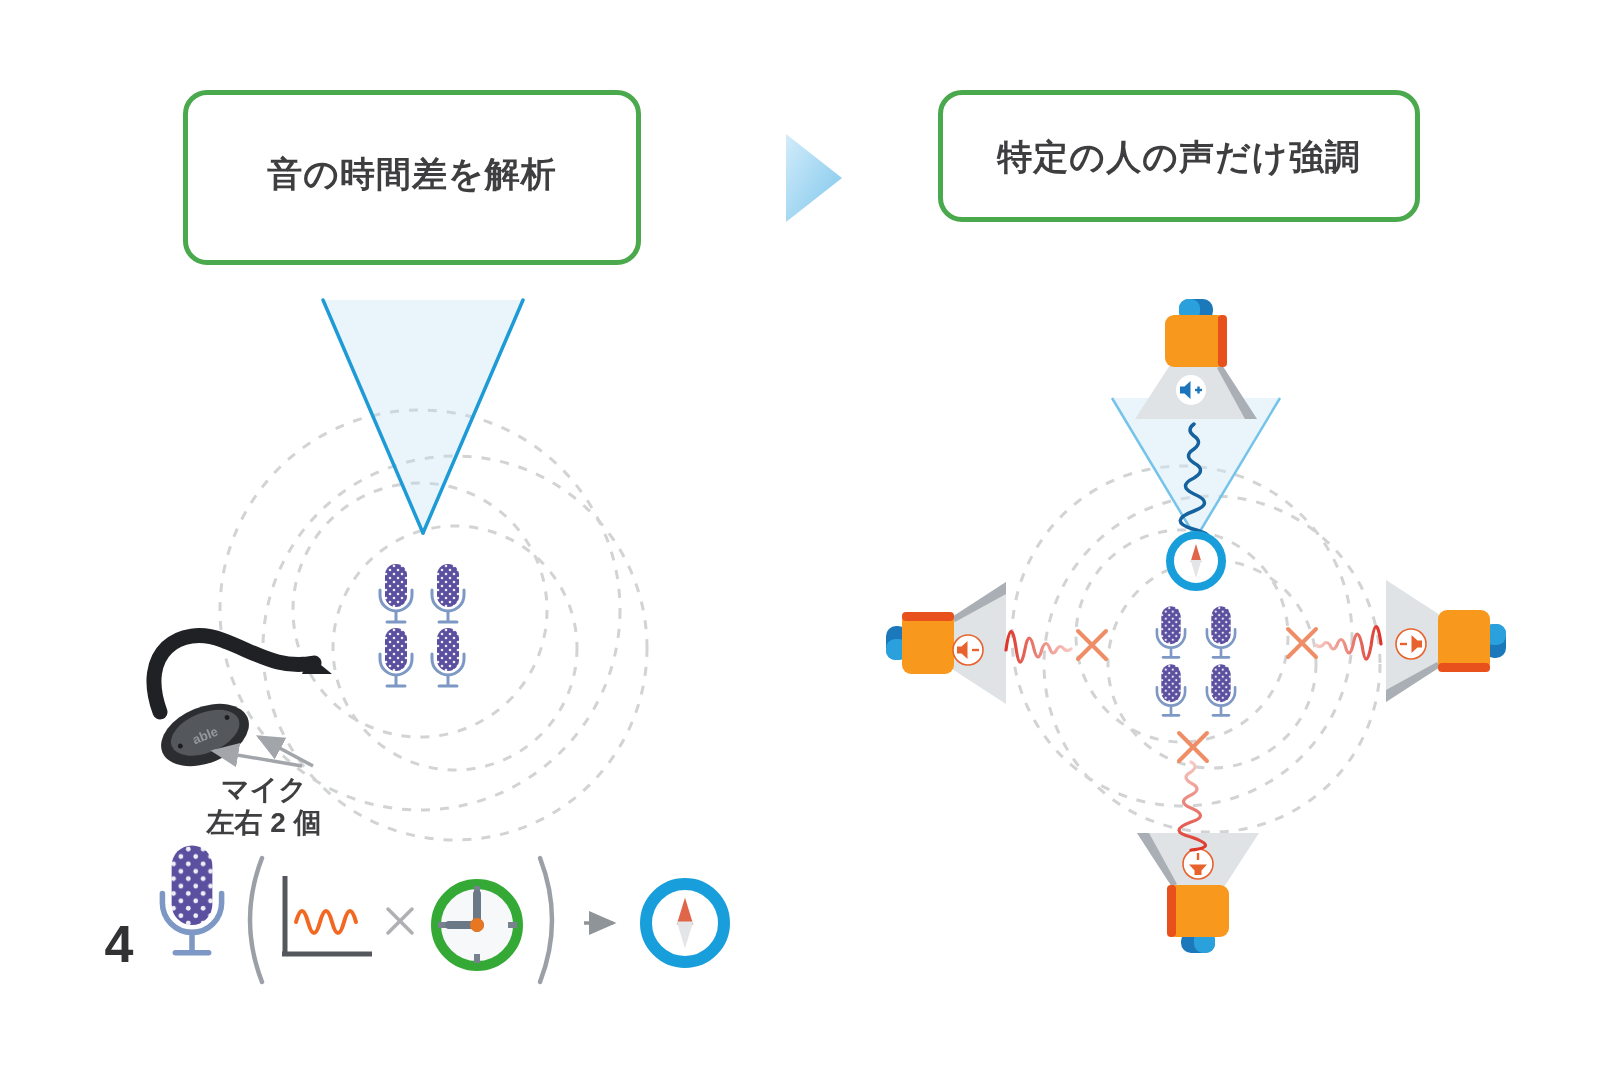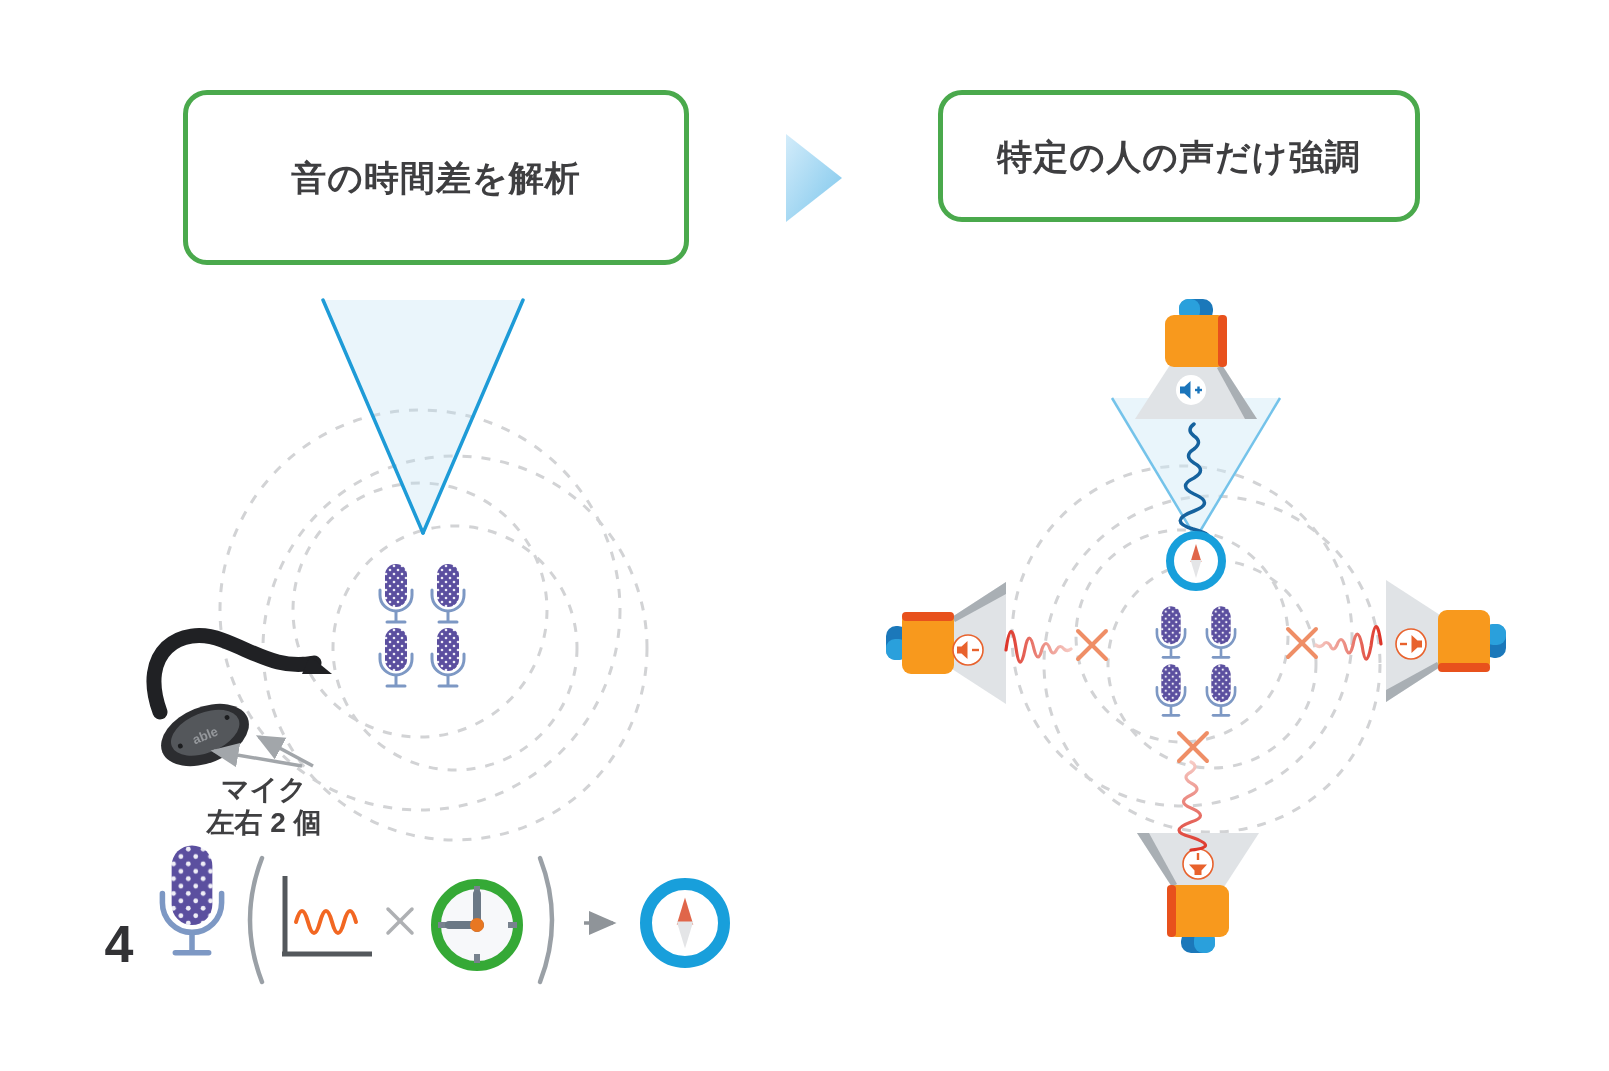"音の時間差を解析" .callout-left { font-family: none -> Liberation Mono, monospace; width: 506px -> 458px }
